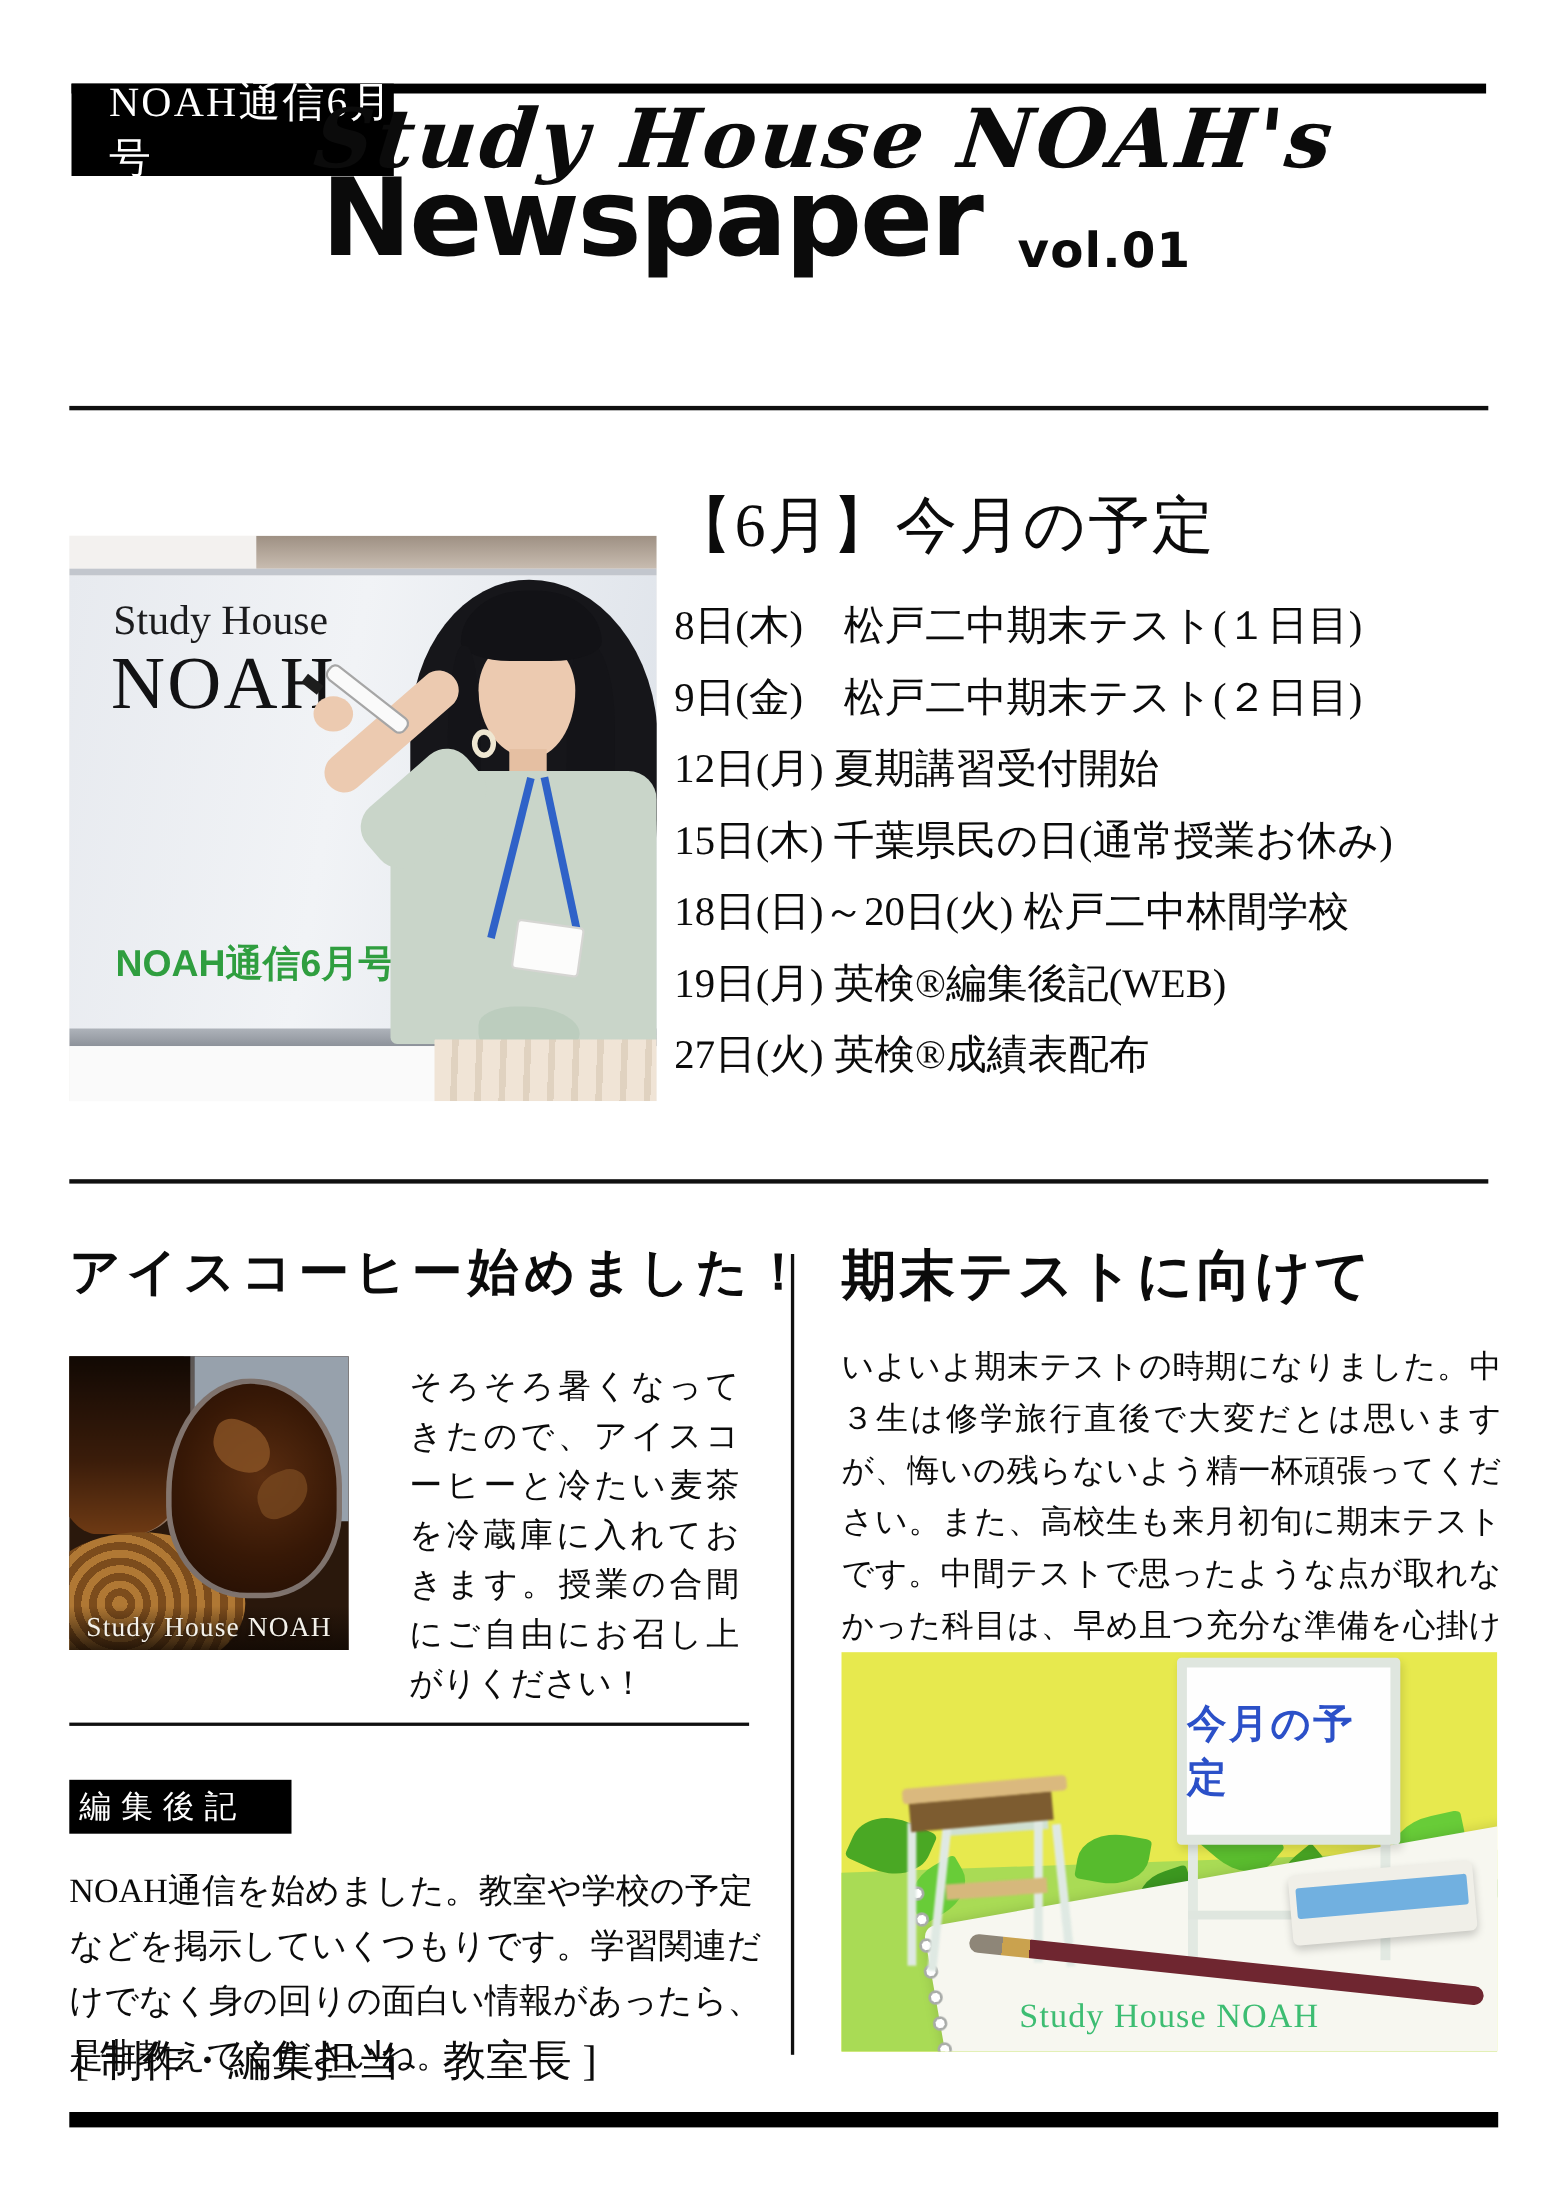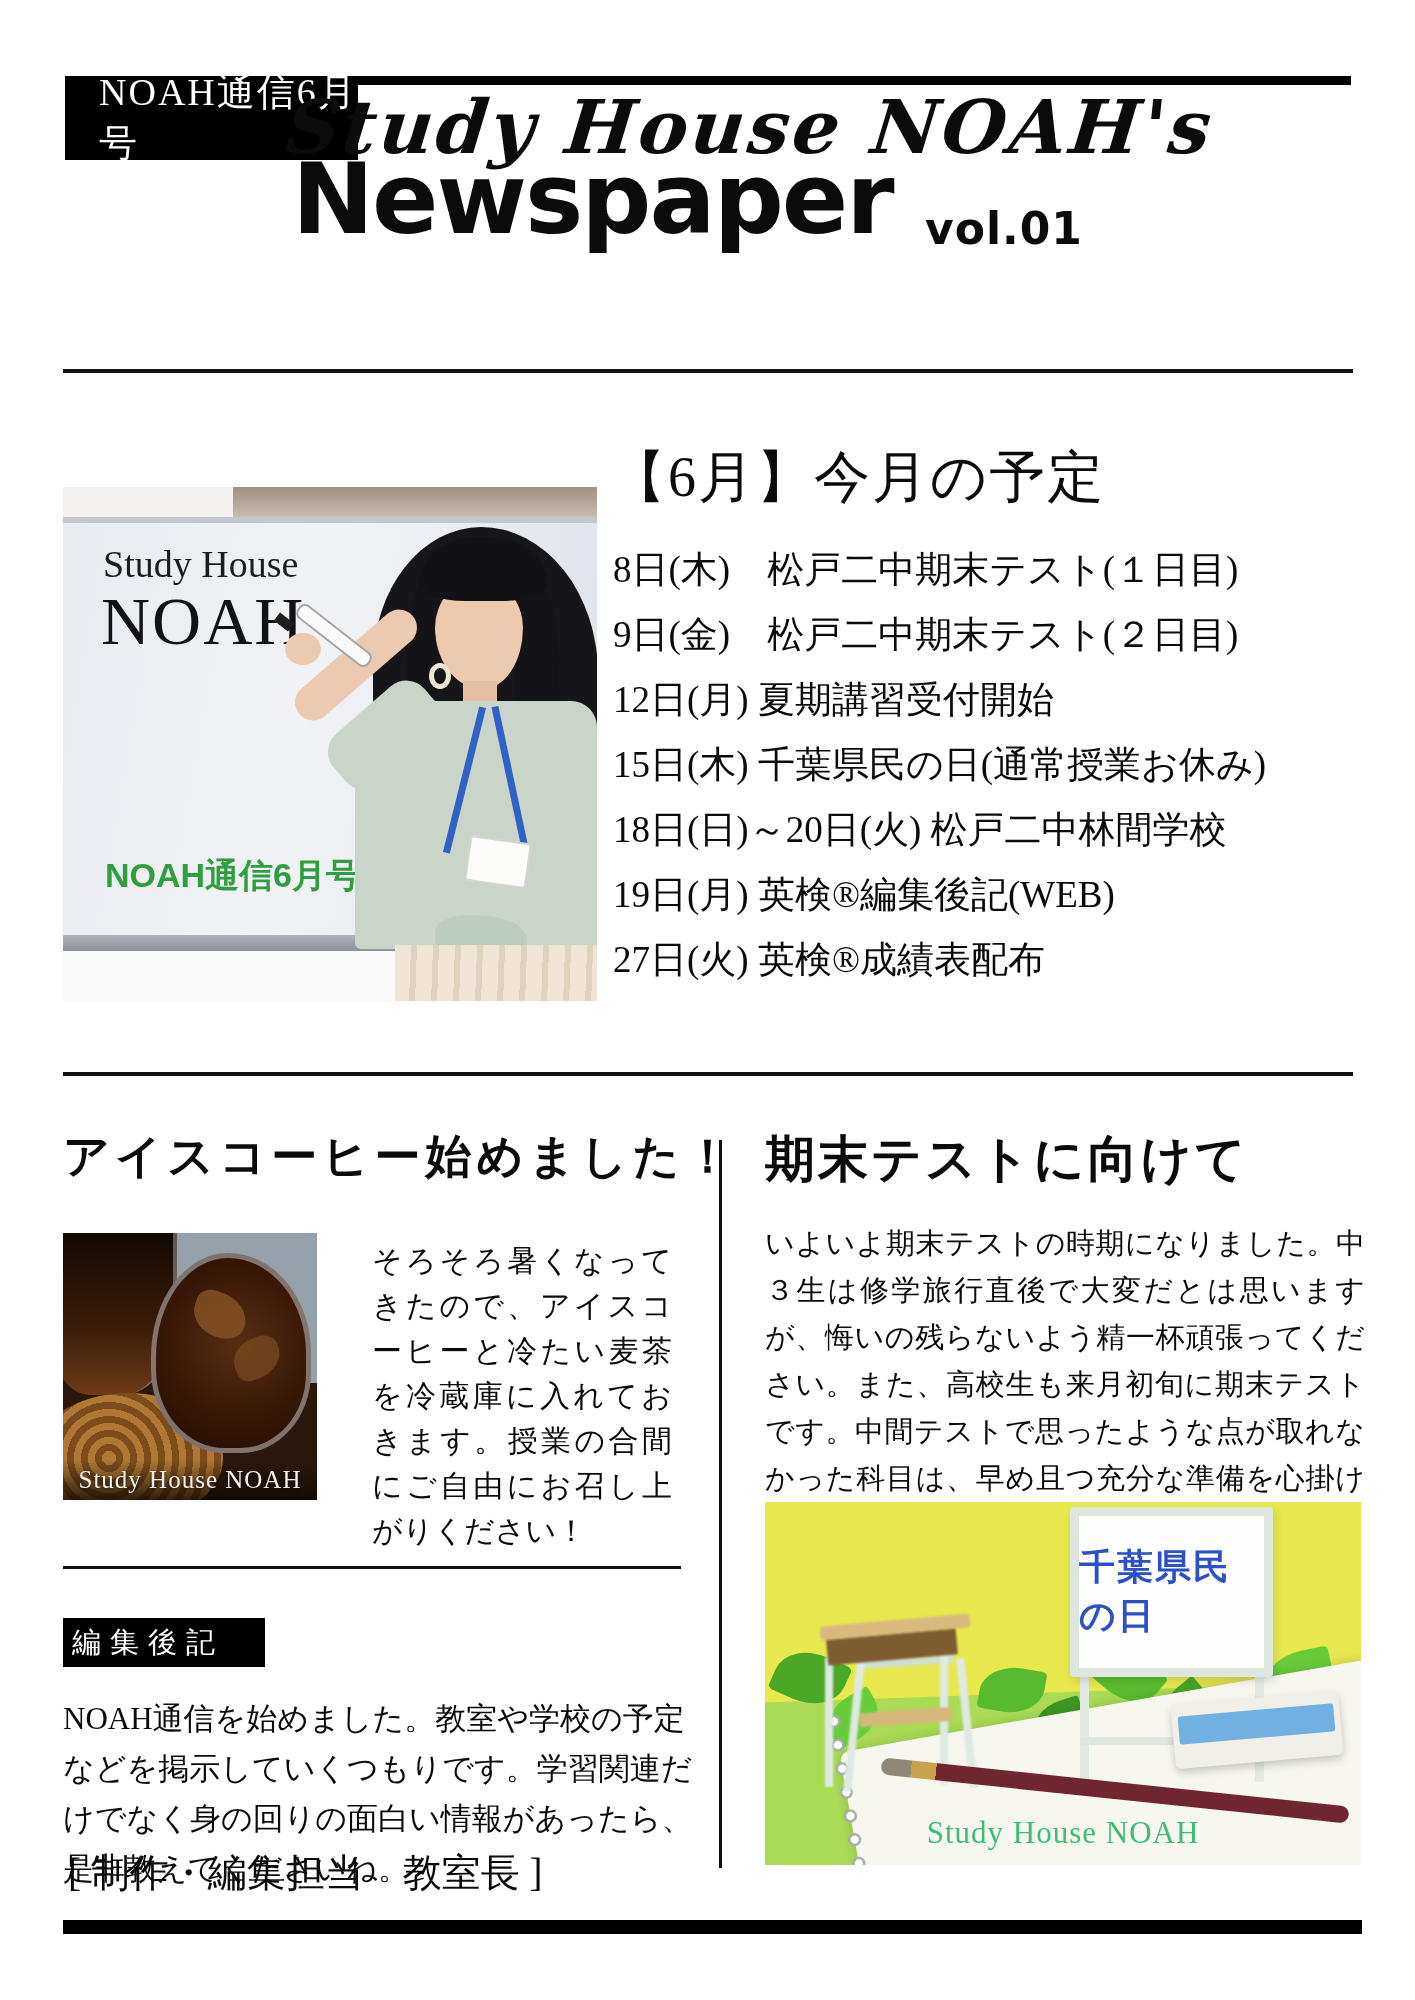"千葉県民の日" span.ep-board-text { text: 千葉県民の日 -> 今月の予定 }
